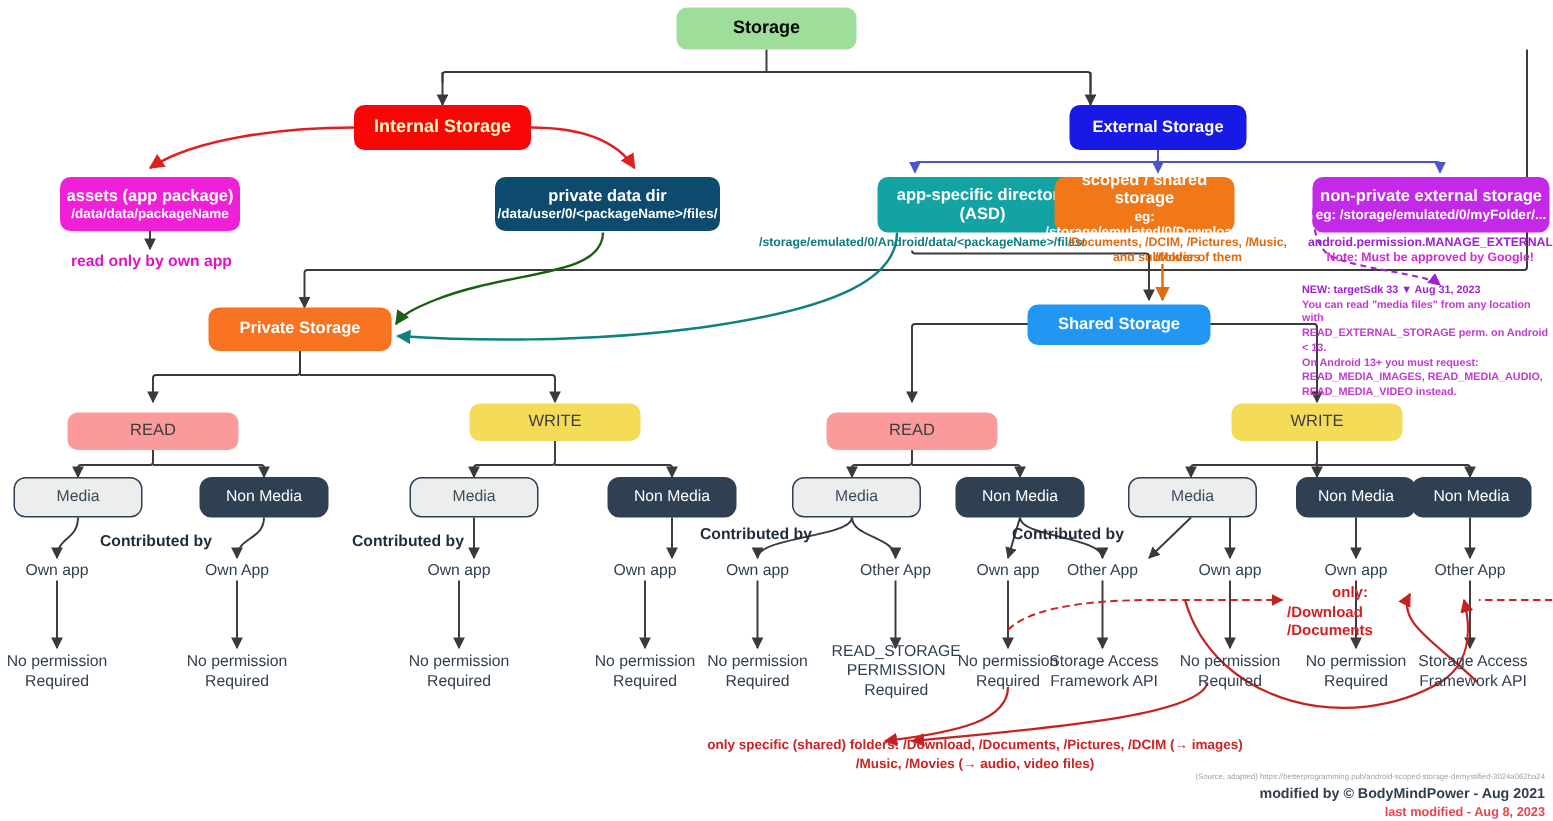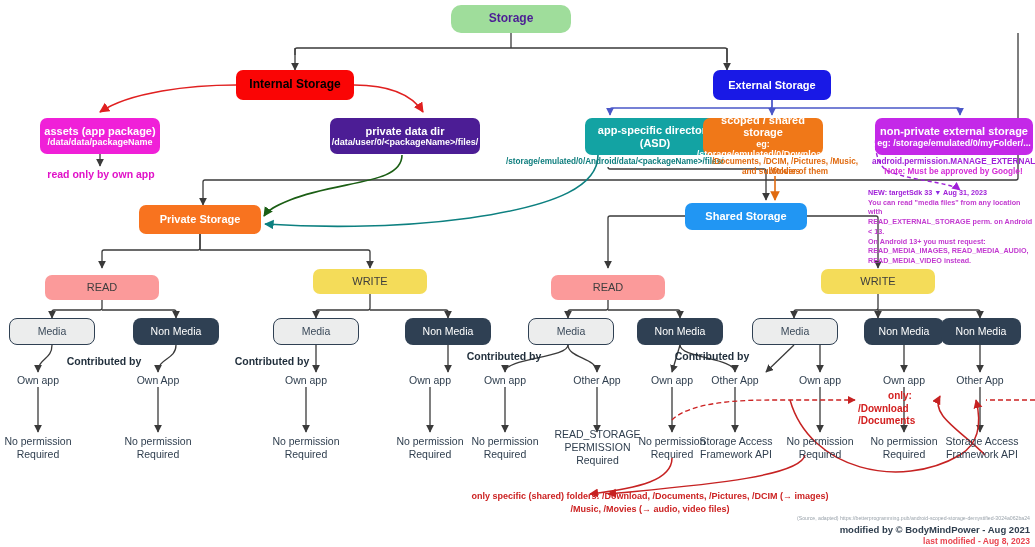"Storage" .n-storage { border-radius: 10px -> none; color: #4c1d95 -> #000000 }
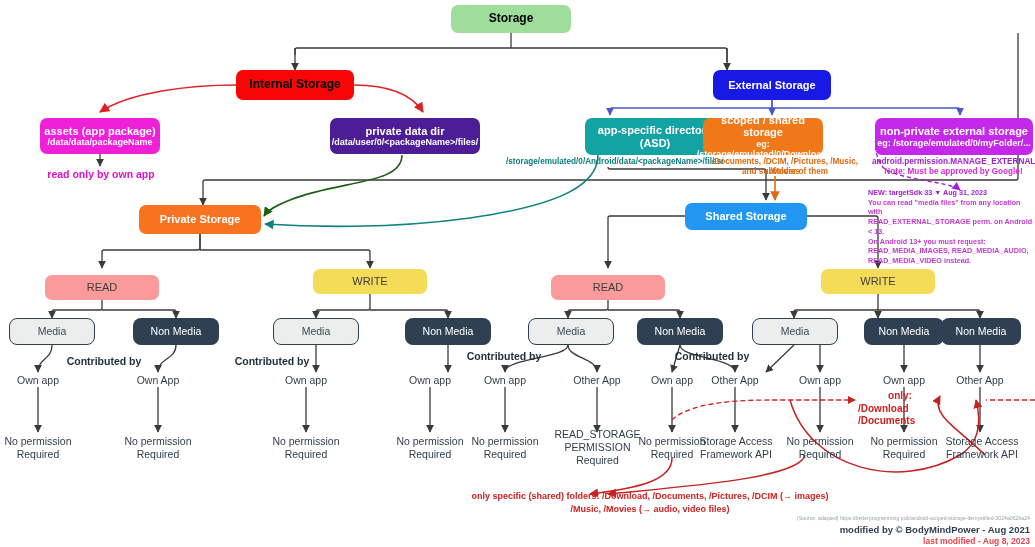"Internal Storage" .n-internal { color: #000000 -> #fef9c3 }
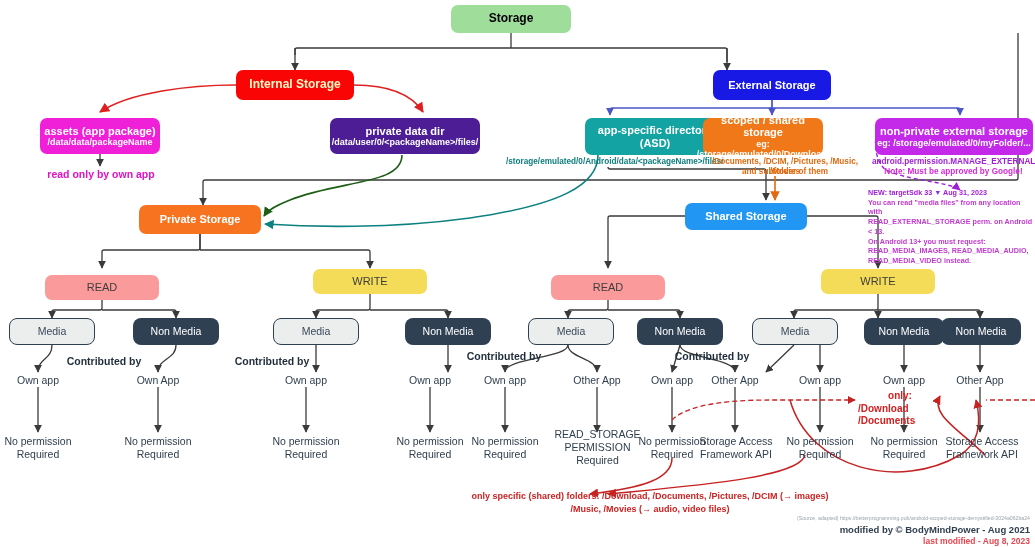"private data dir" .n-private { background: #4c1d95 -> #0c4a6e }
